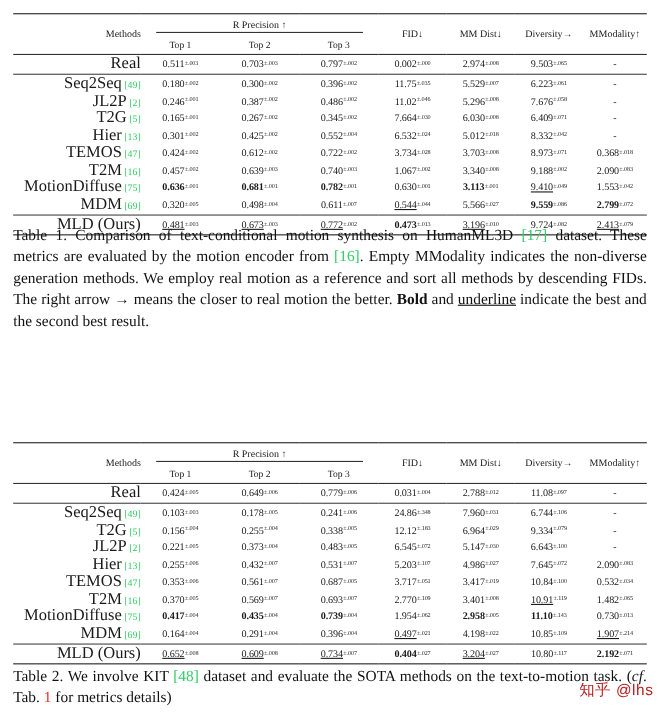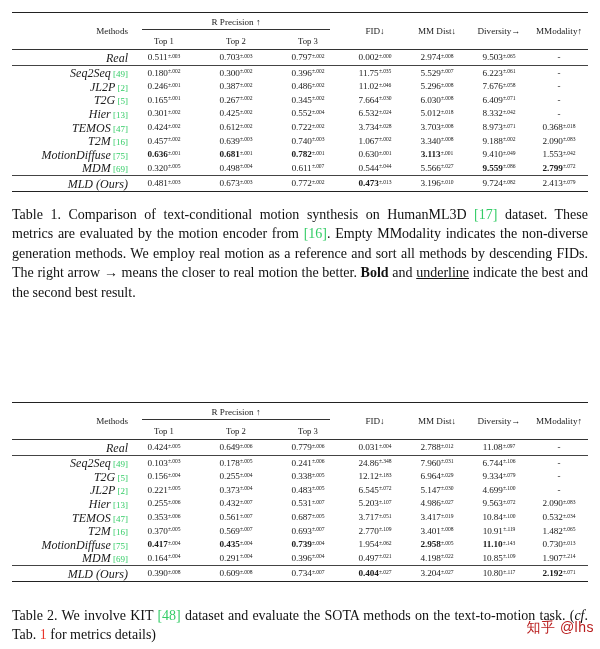"Real" .methodname { font-size: 12px -> 15px; font-style: italic -> none }
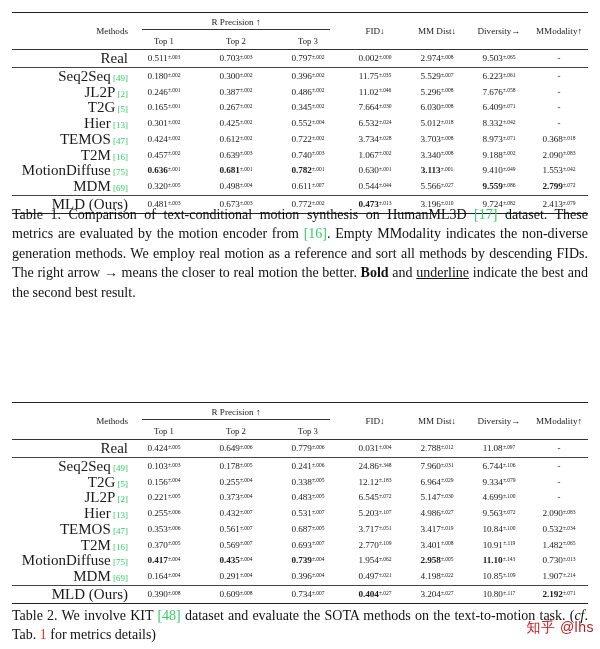"9.410" .val.under .mant { text-decoration: none -> underline }
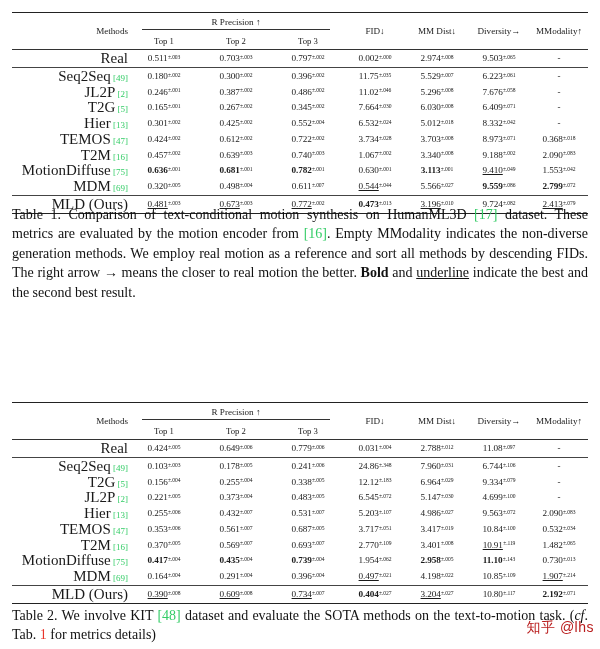"4.699" span.mant { text: 4.699 -> 6.643 }
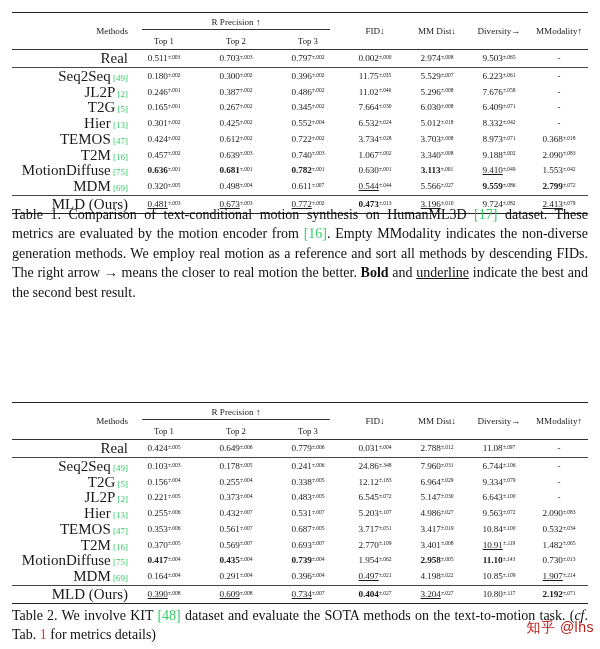"9.563" span.mant { text: 9.563 -> 7.645 }
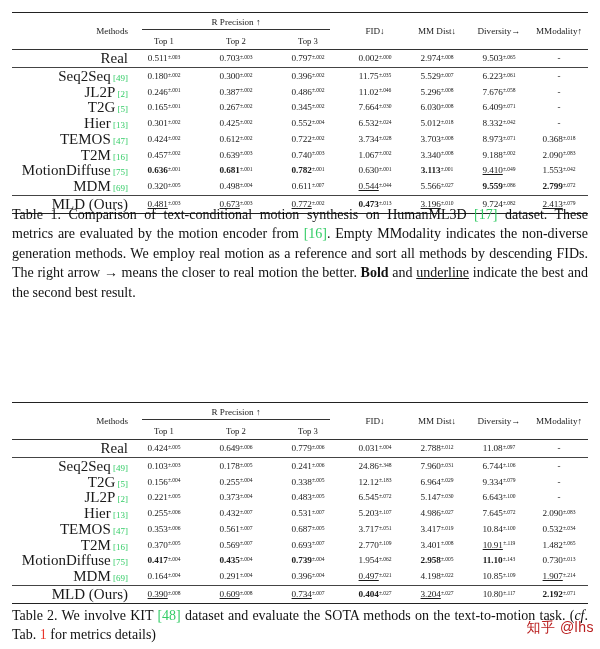"0.390" span.mant { text: 0.390 -> 0.652 }
